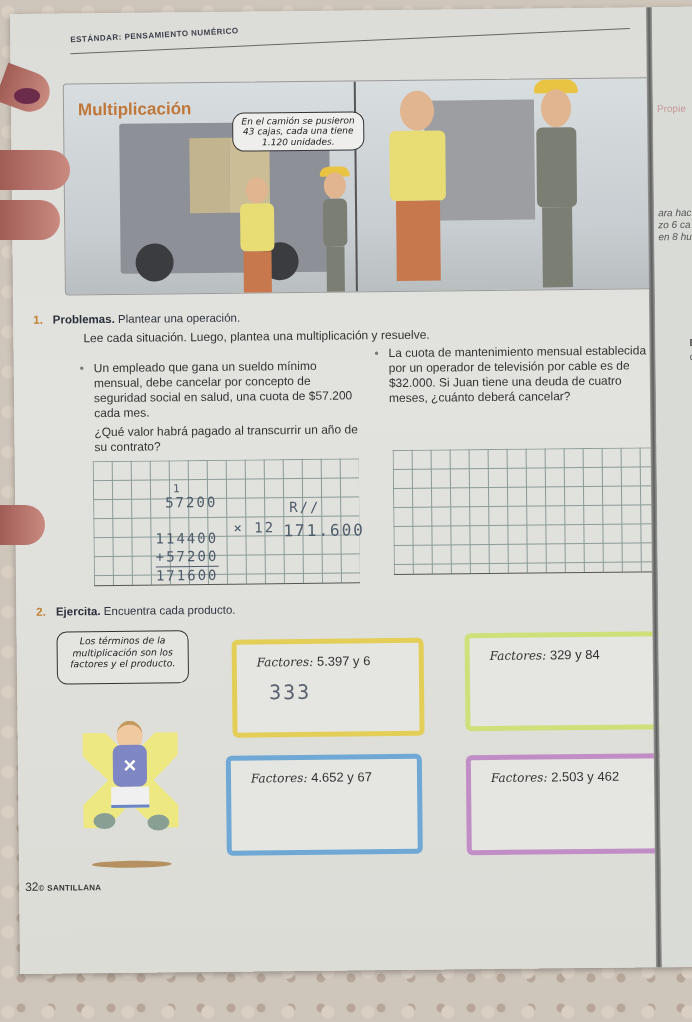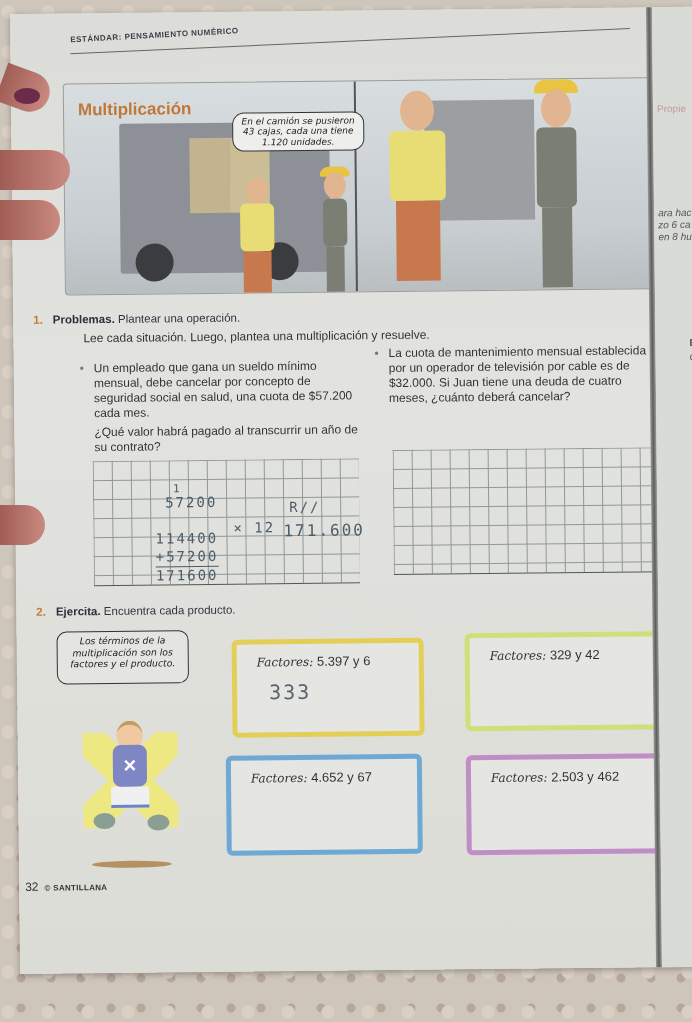"329 y 42" span { text: 42 -> 84 }
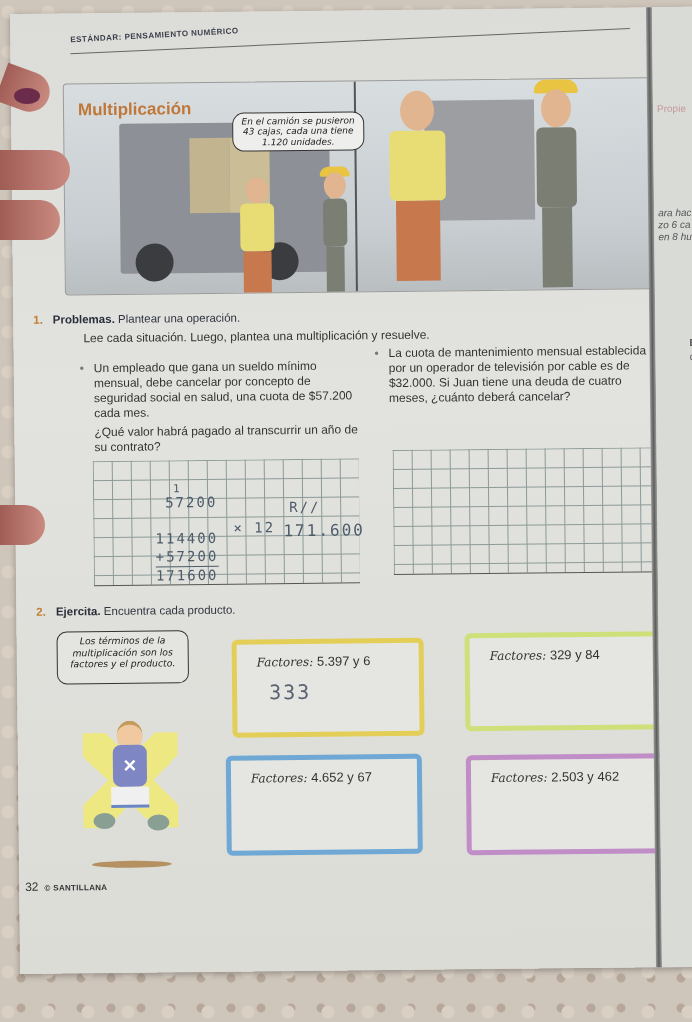"© SANTILLANA" .page-foot small { margin-left: 6px -> none }
